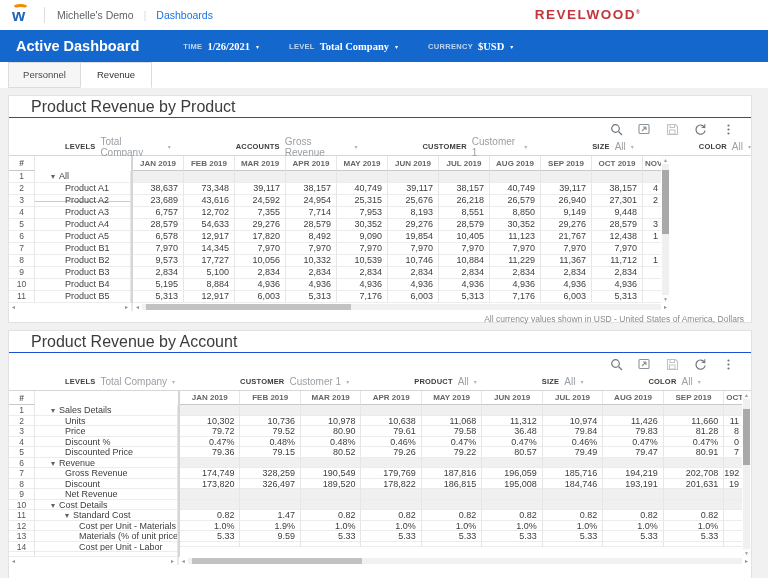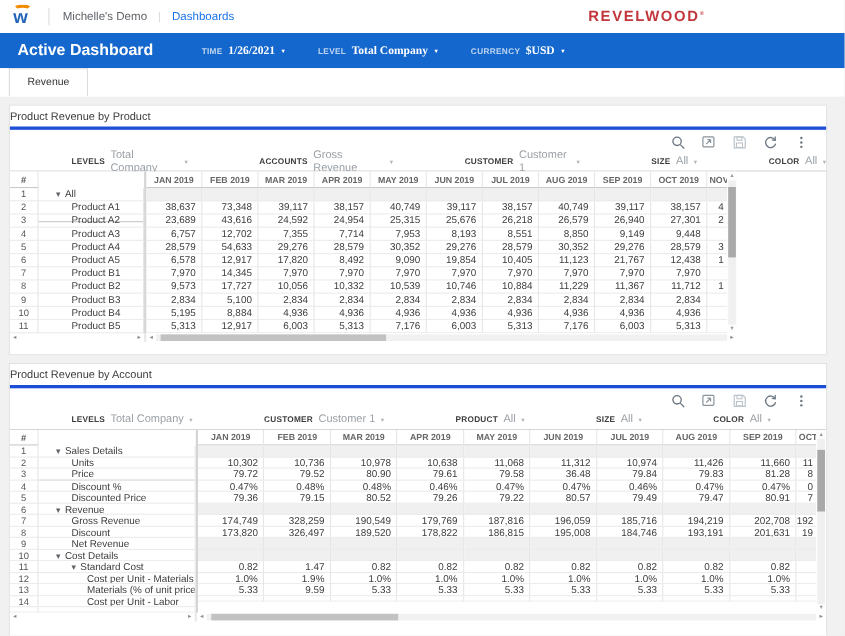"Personnel" div.tab { html: none -> <div>Personnel</div> }
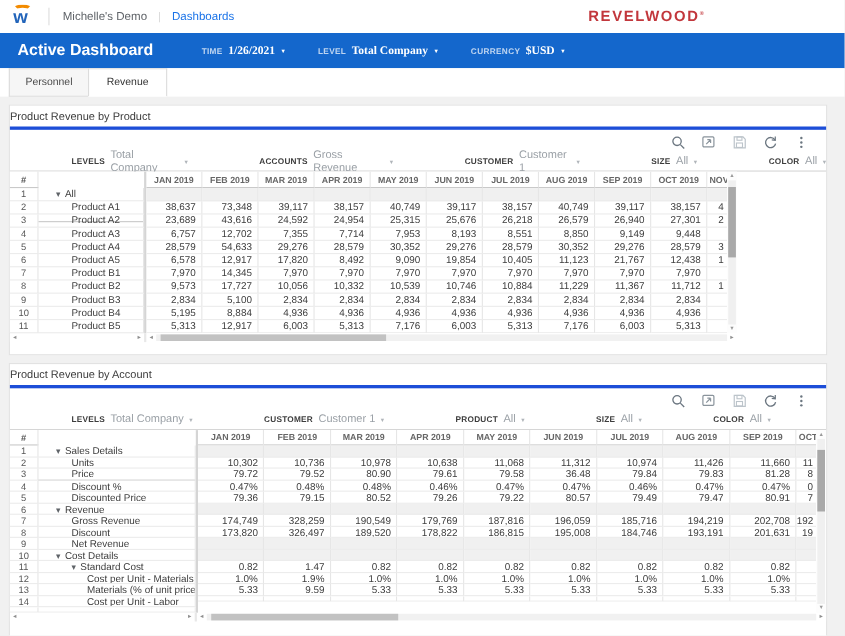"Product Revenue by Product" .p-title { border-bottom: 3px solid #1d4ed8 -> 1px solid #1d4ed8; font-size: 10px -> 16px; padding-left: 0 -> 22px }
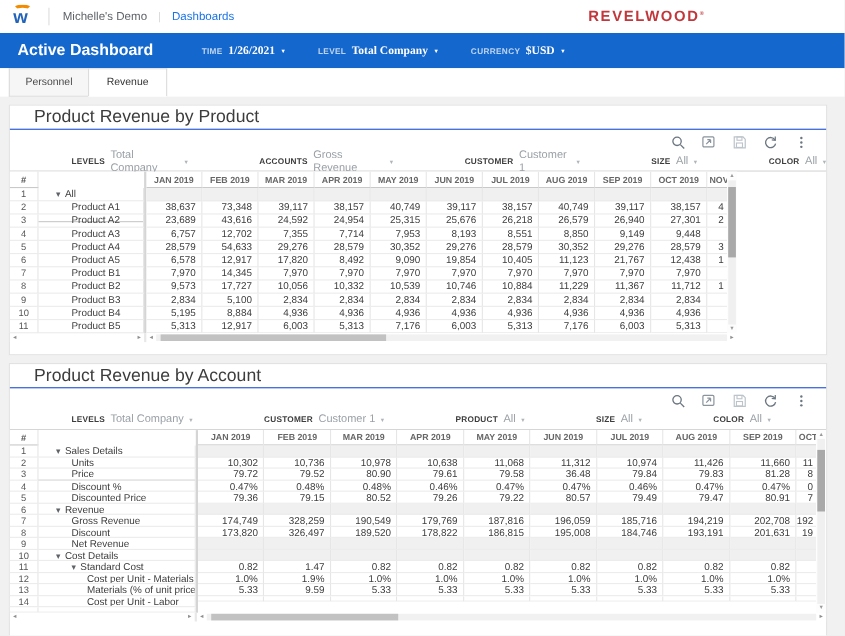"All currency values shown in" div.footnote { html: none -> <div>All currency values shown in USD - United States of America, Dollars</div> }
